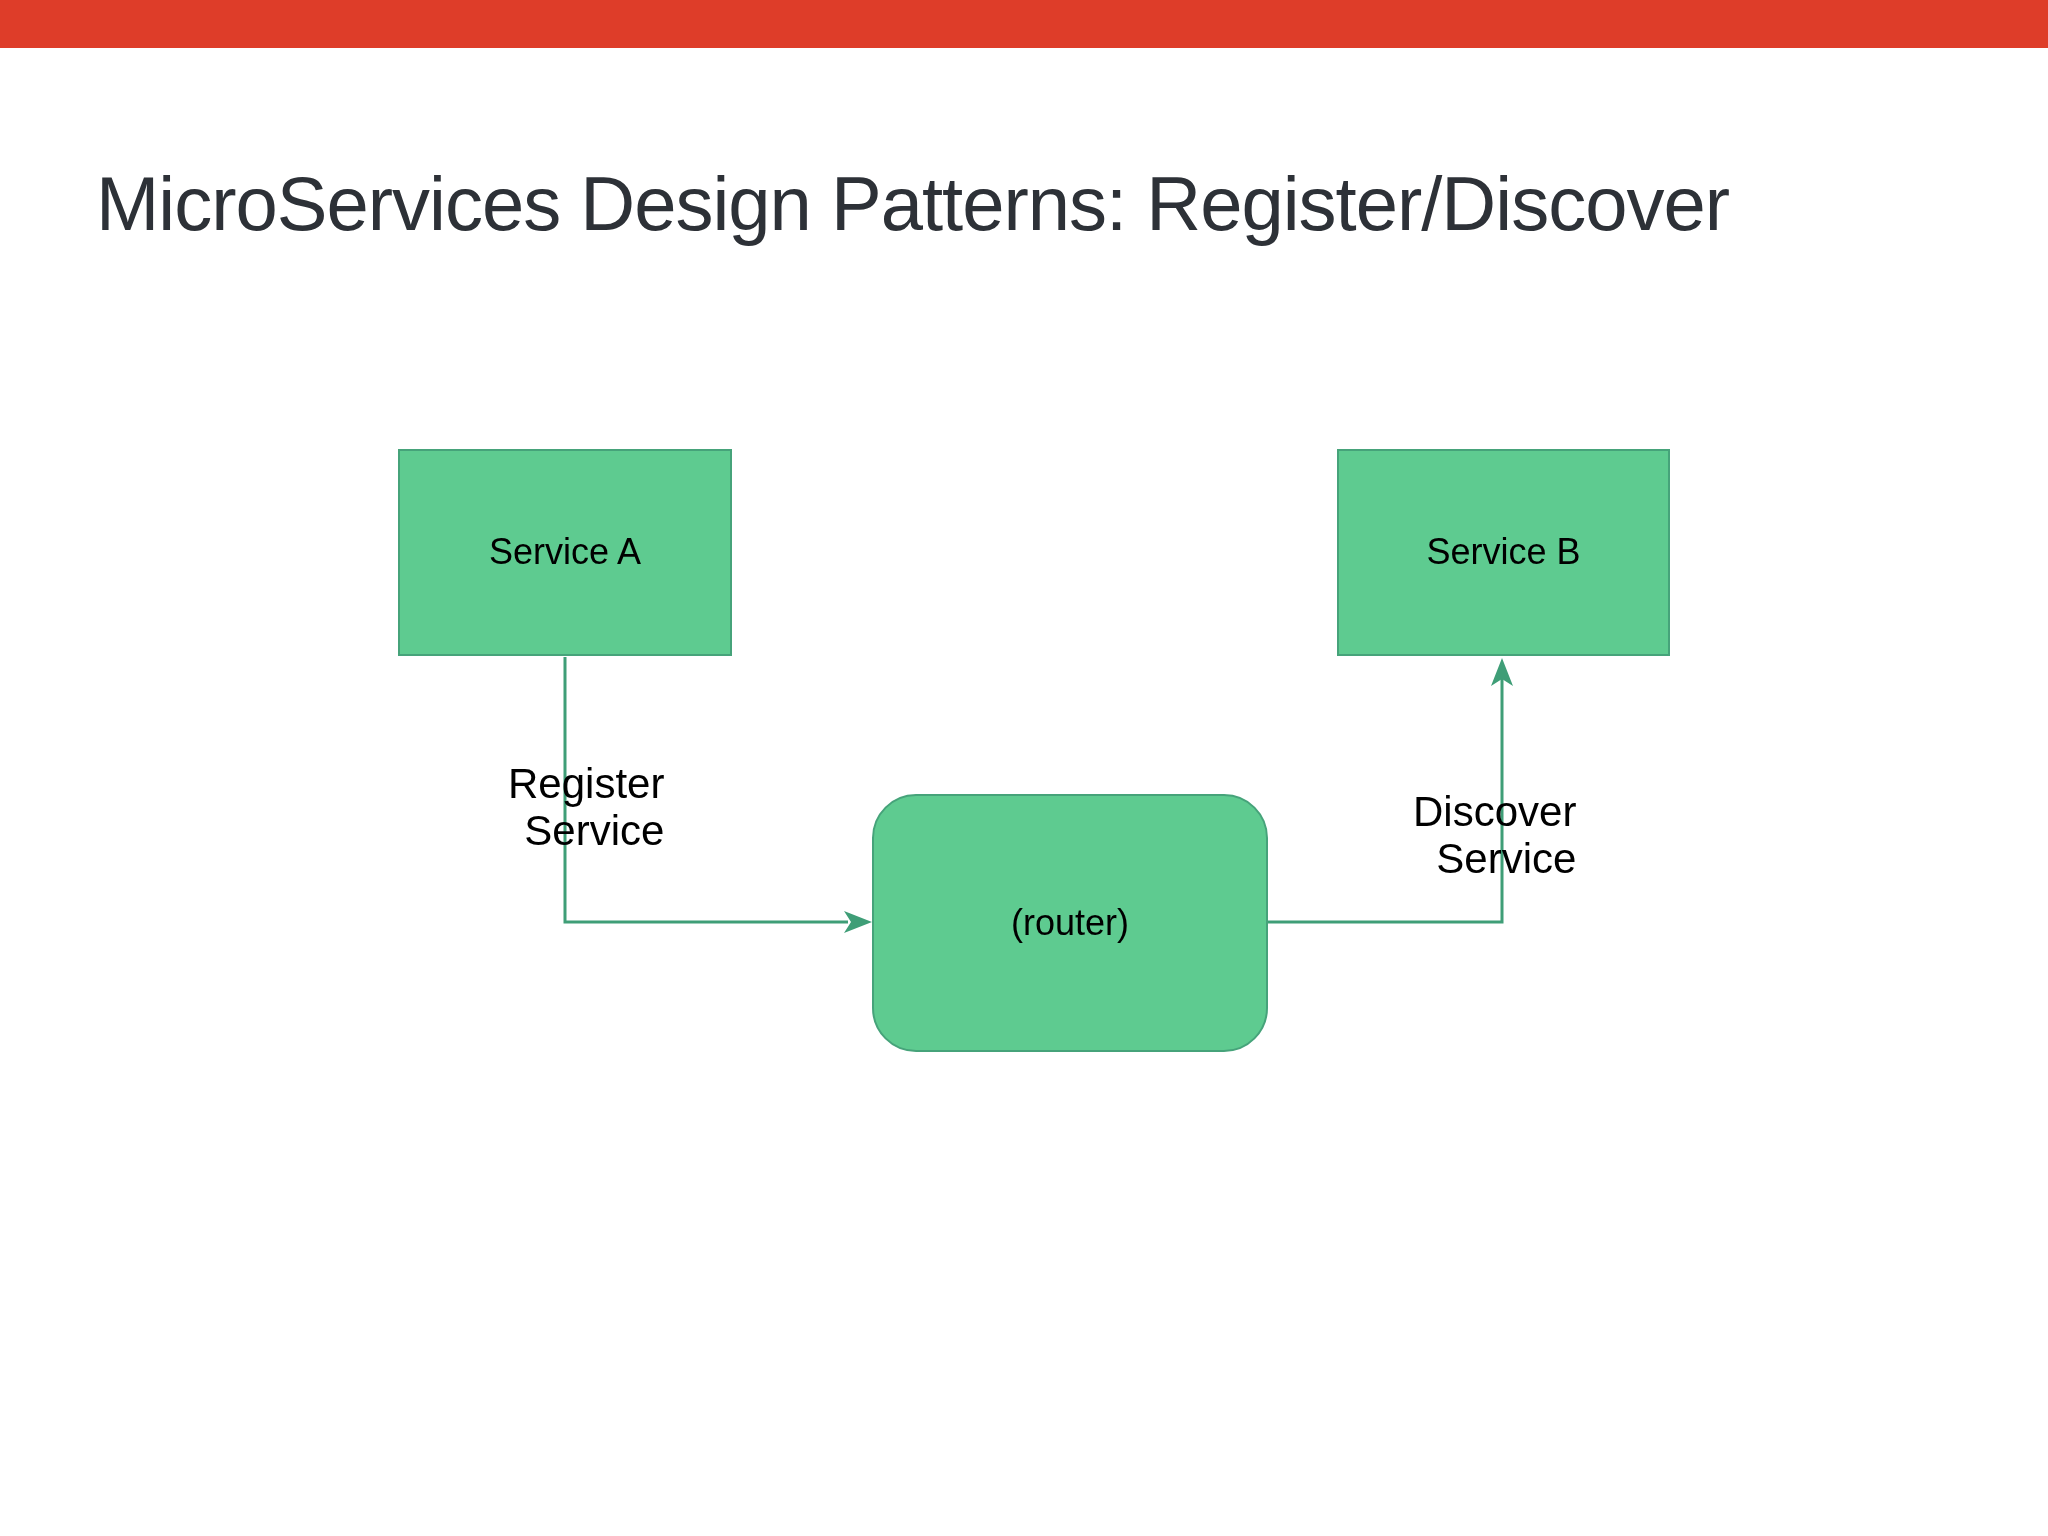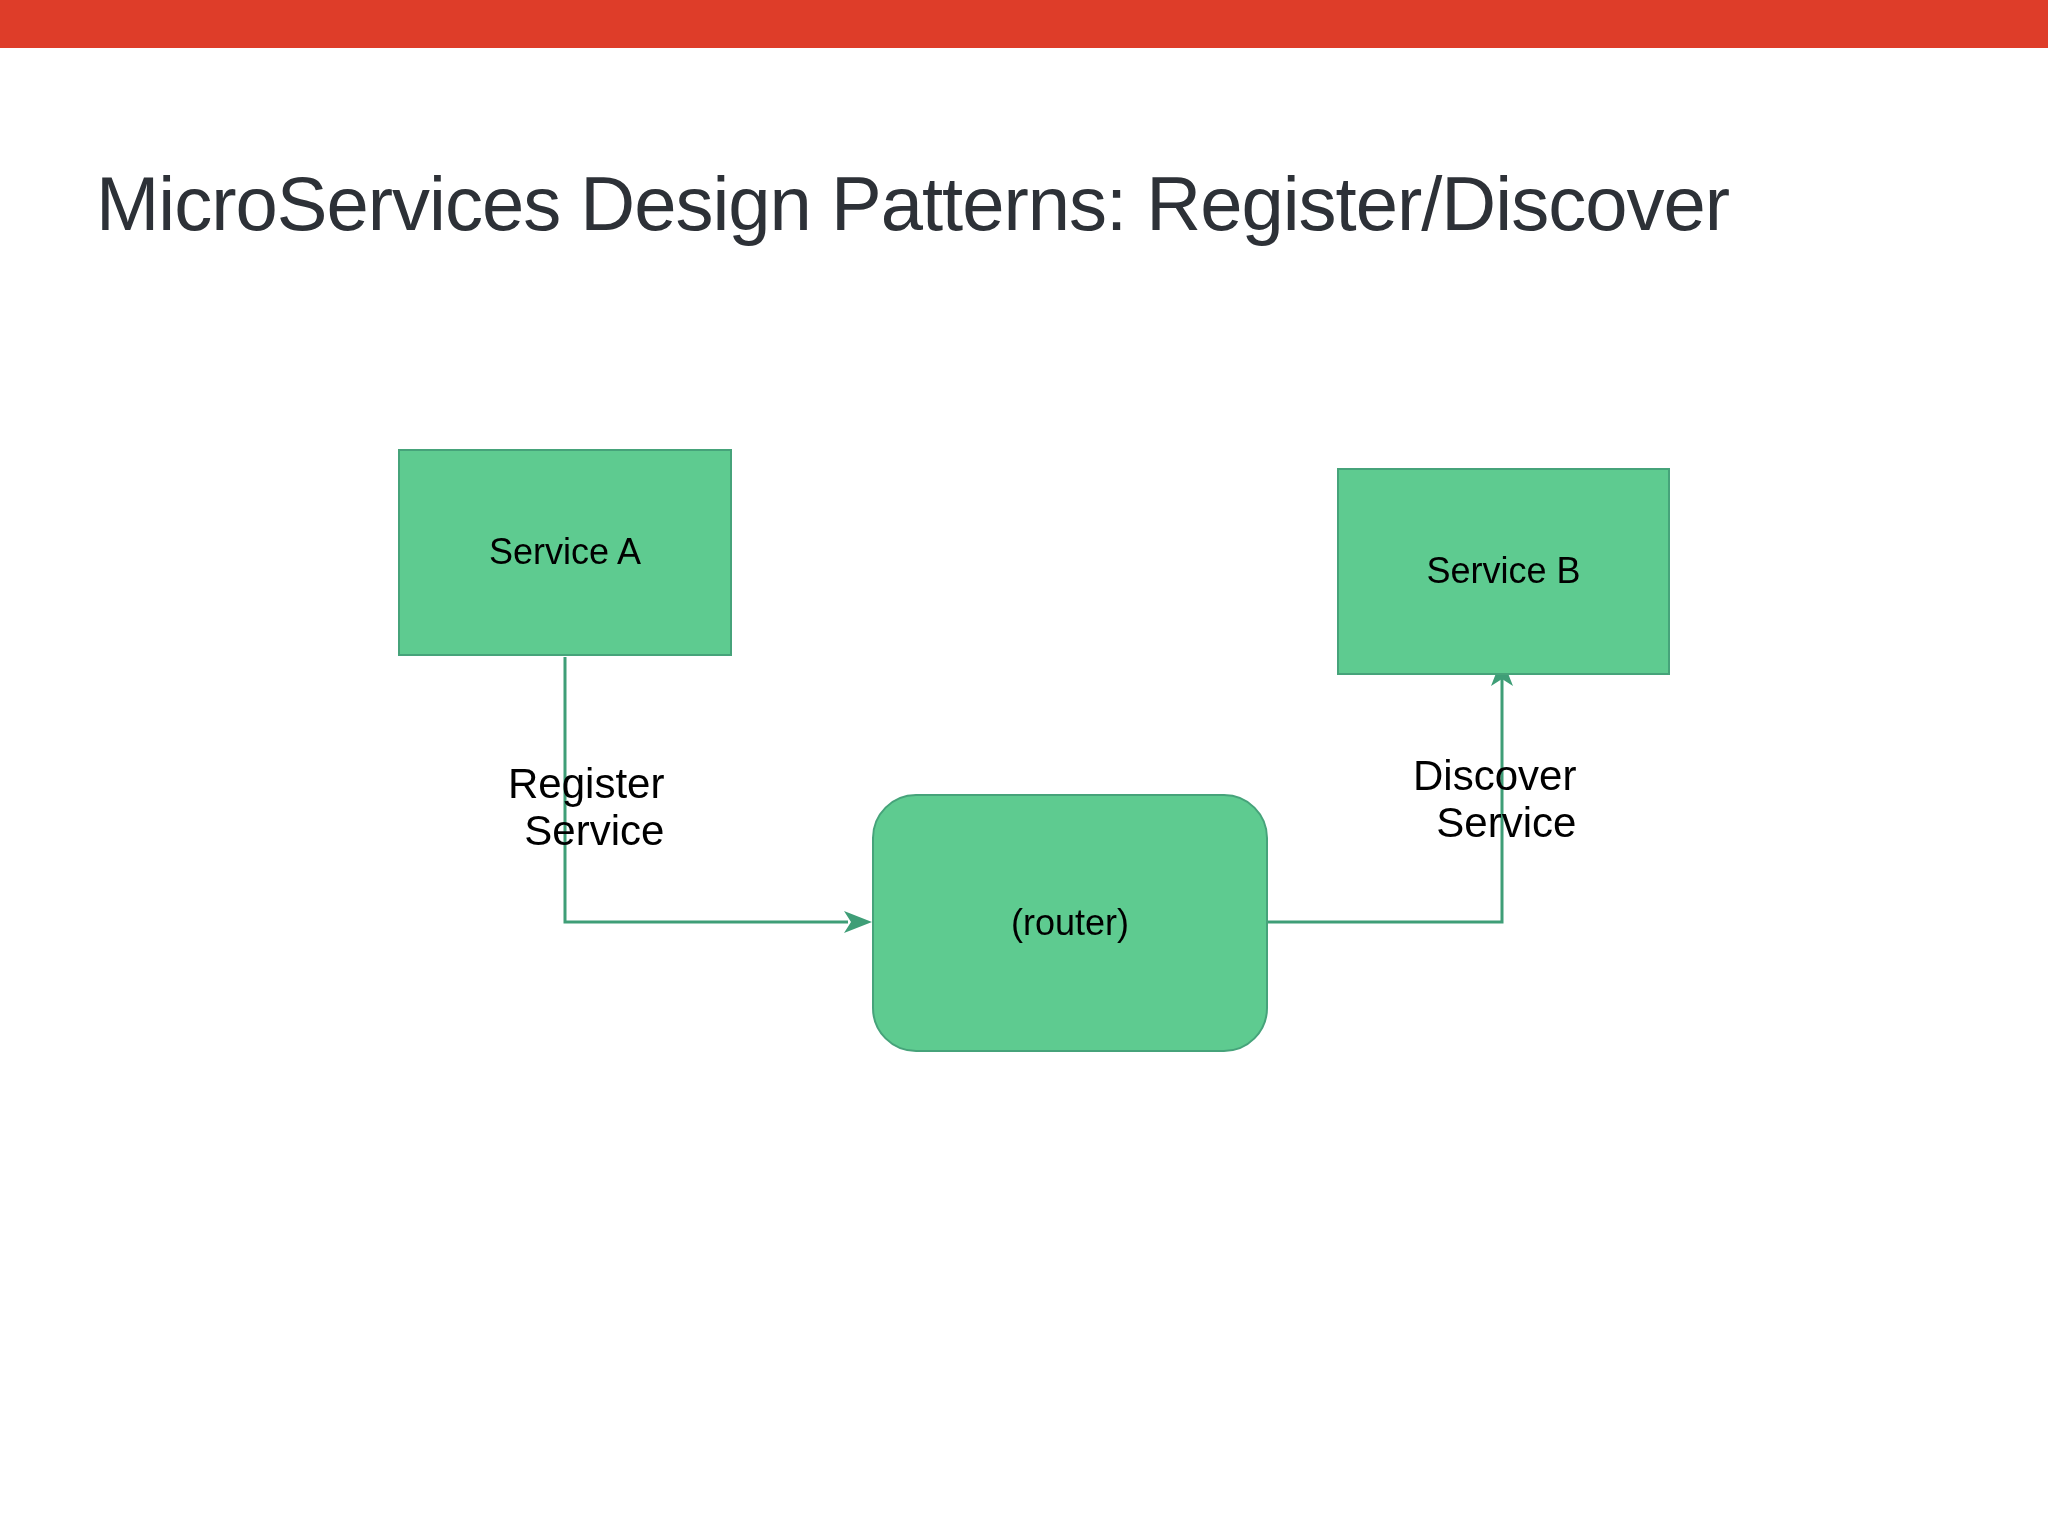"Service B" .box-service-b { margin-top: 19px -> none }
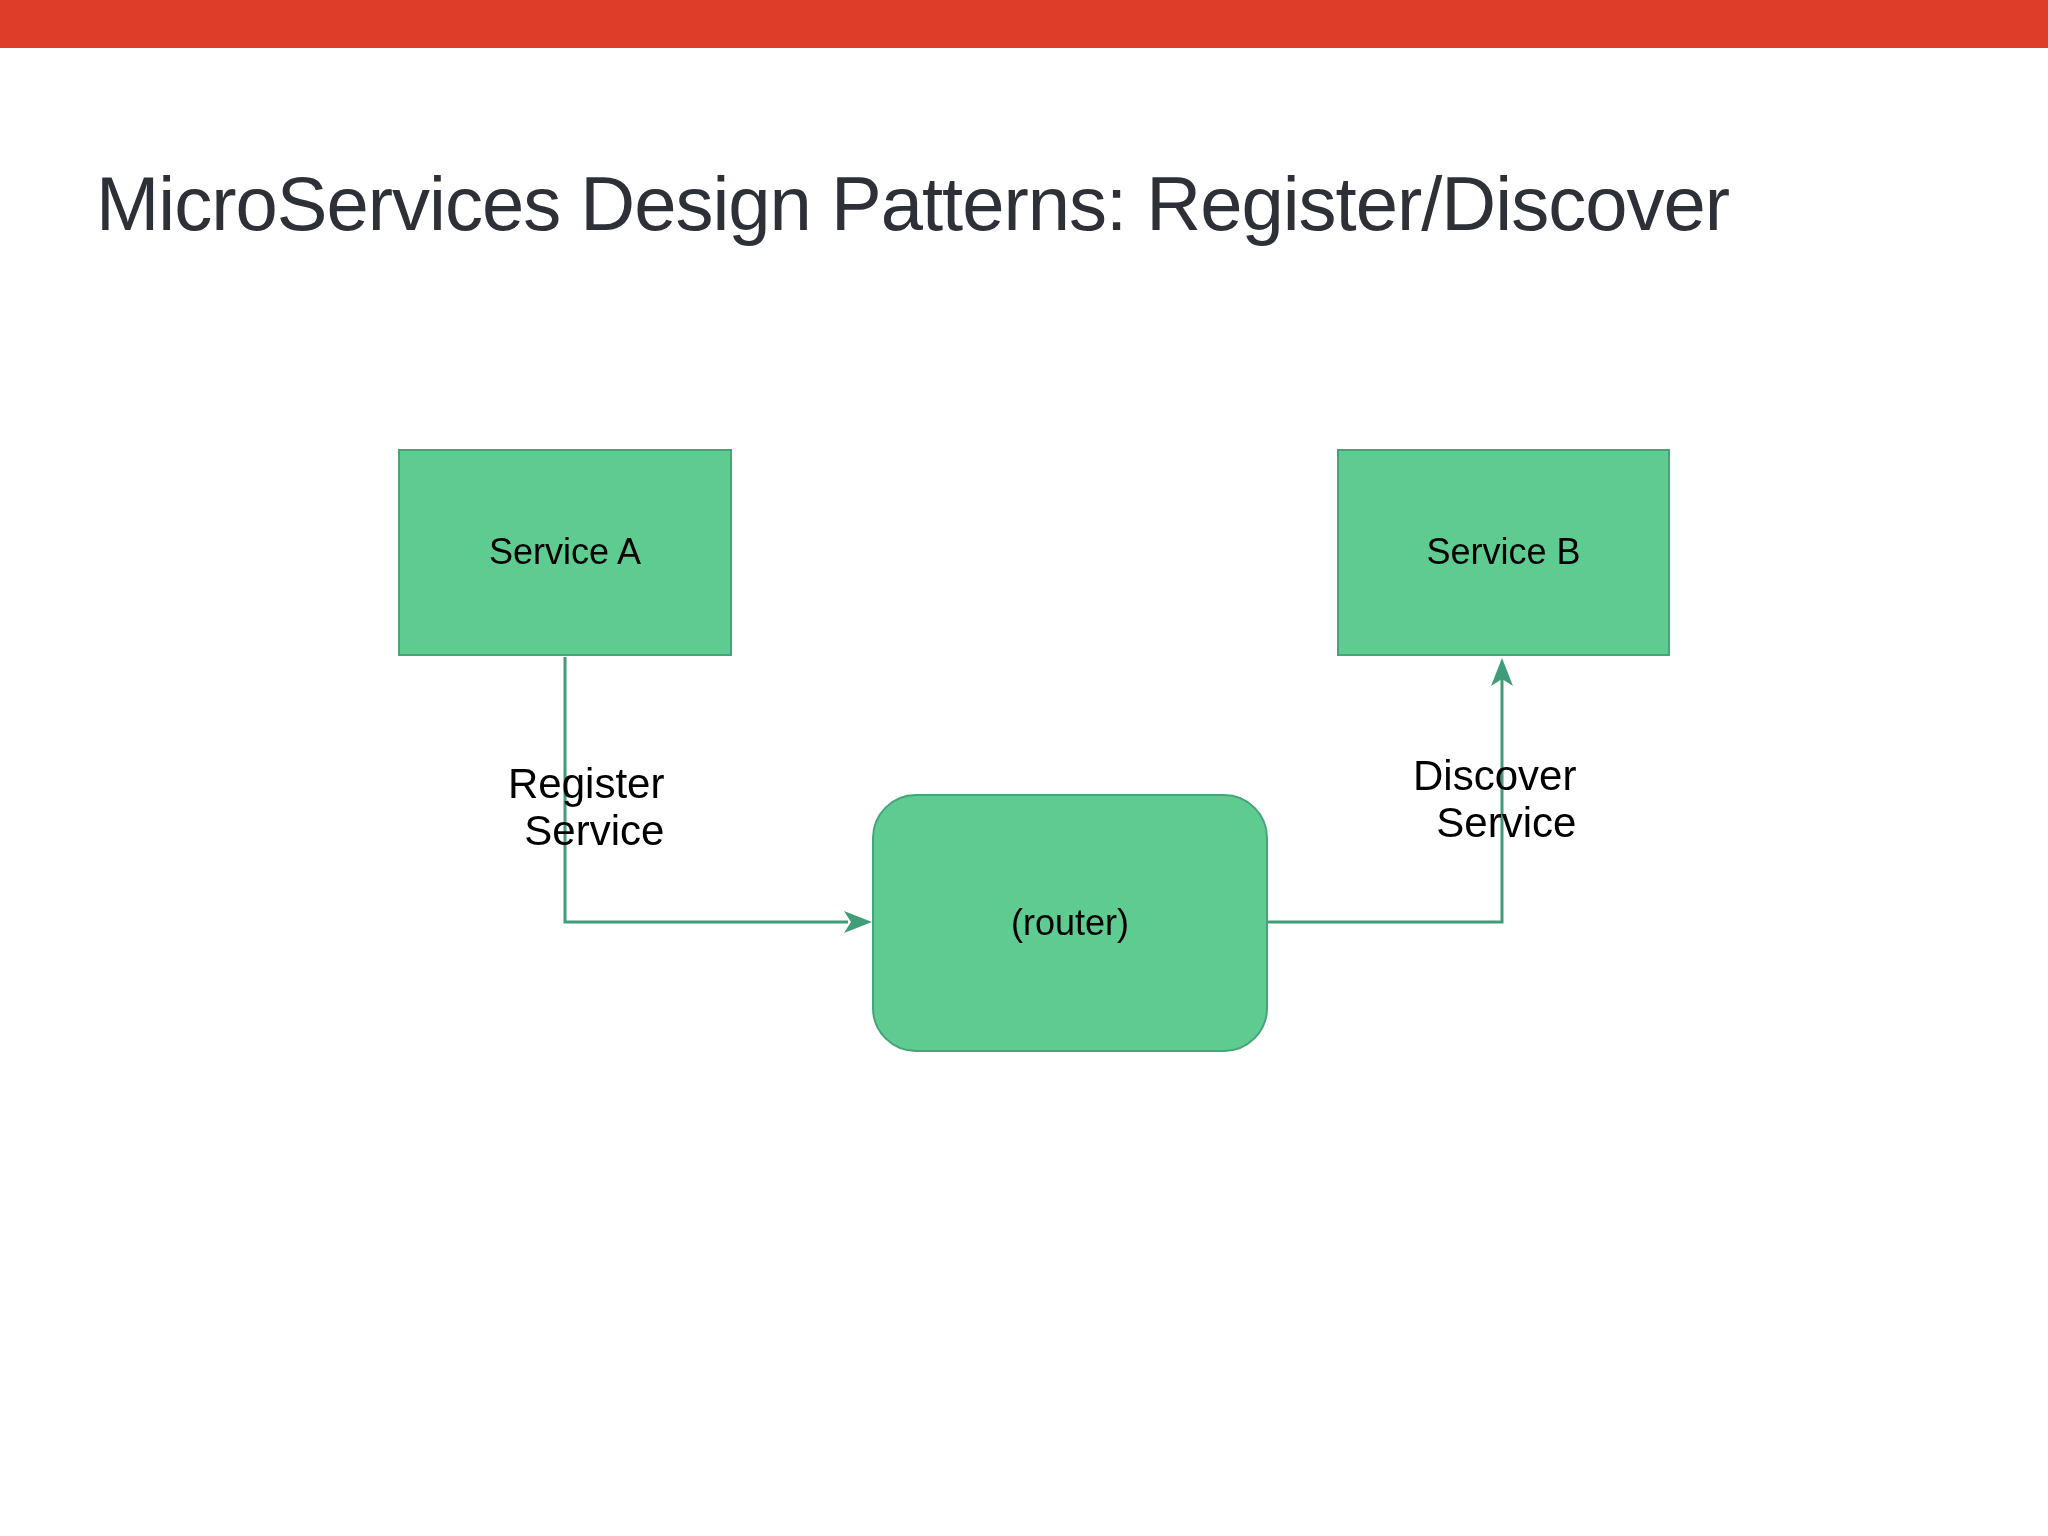"Discover" .label-discover { top: 752px -> 788px }
